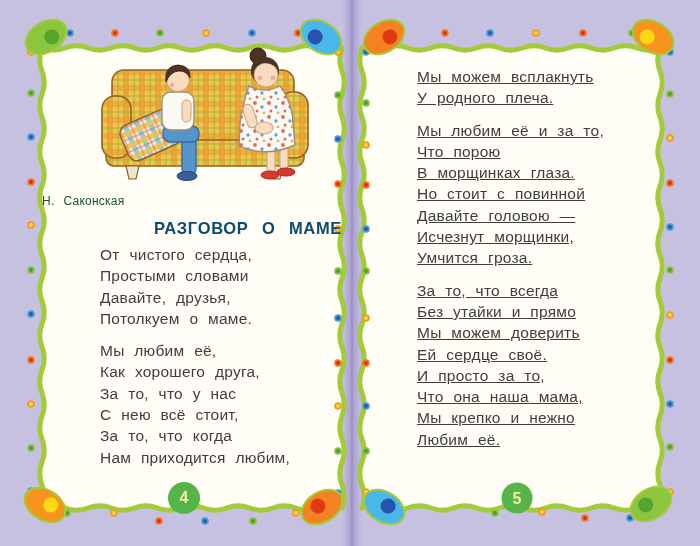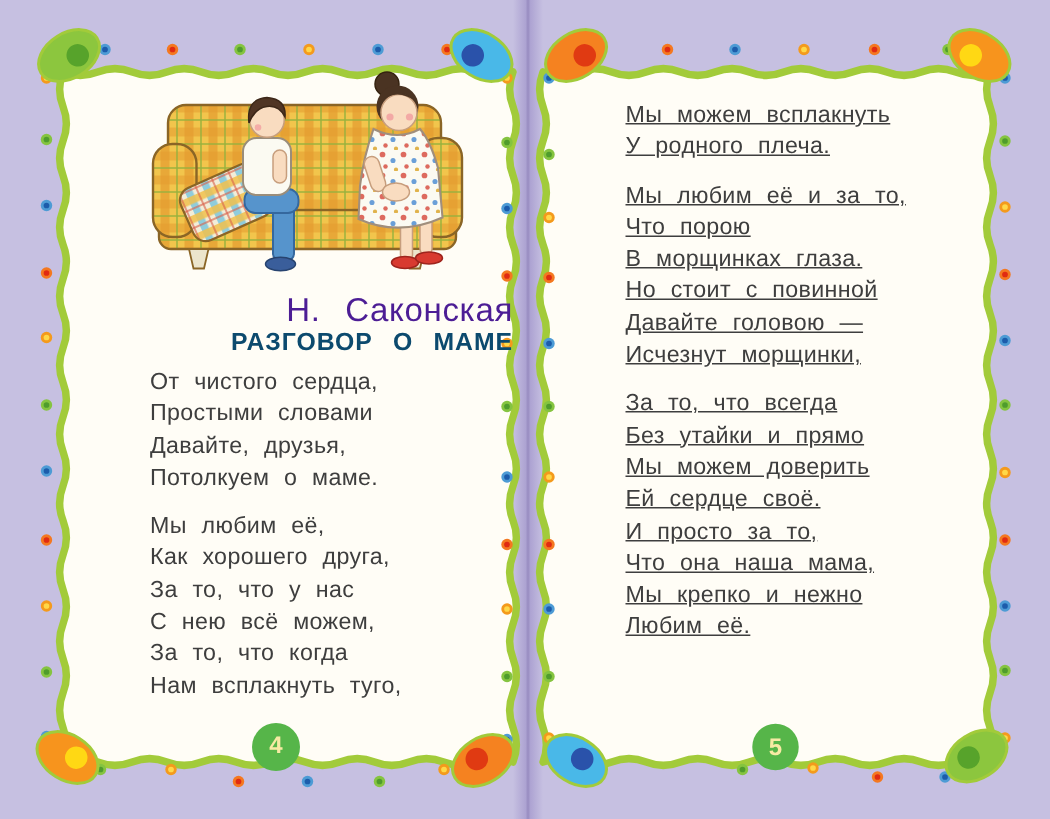"Н. Саконская" .author { color: #4c1d95 -> #14532d; font-size: 22px -> 12px; text-align: right -> left }
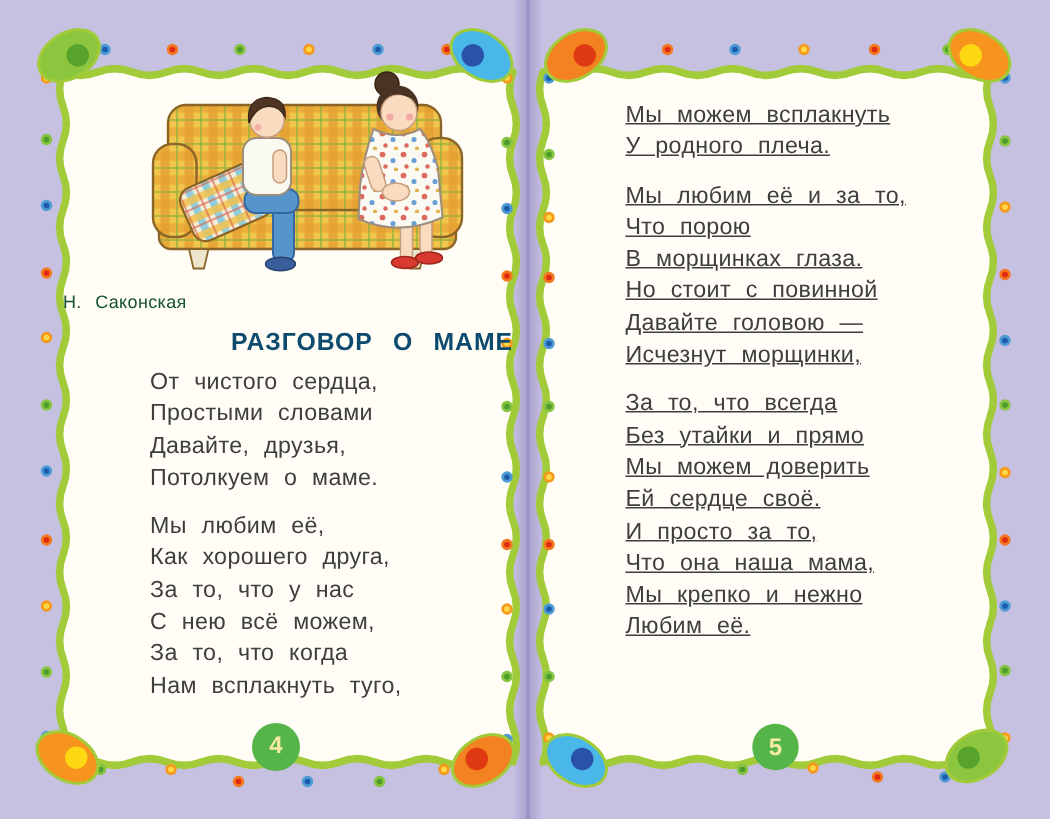"Умчится гроза." div.poem-line { html: none -> <div>Умчится гроза.</div> }
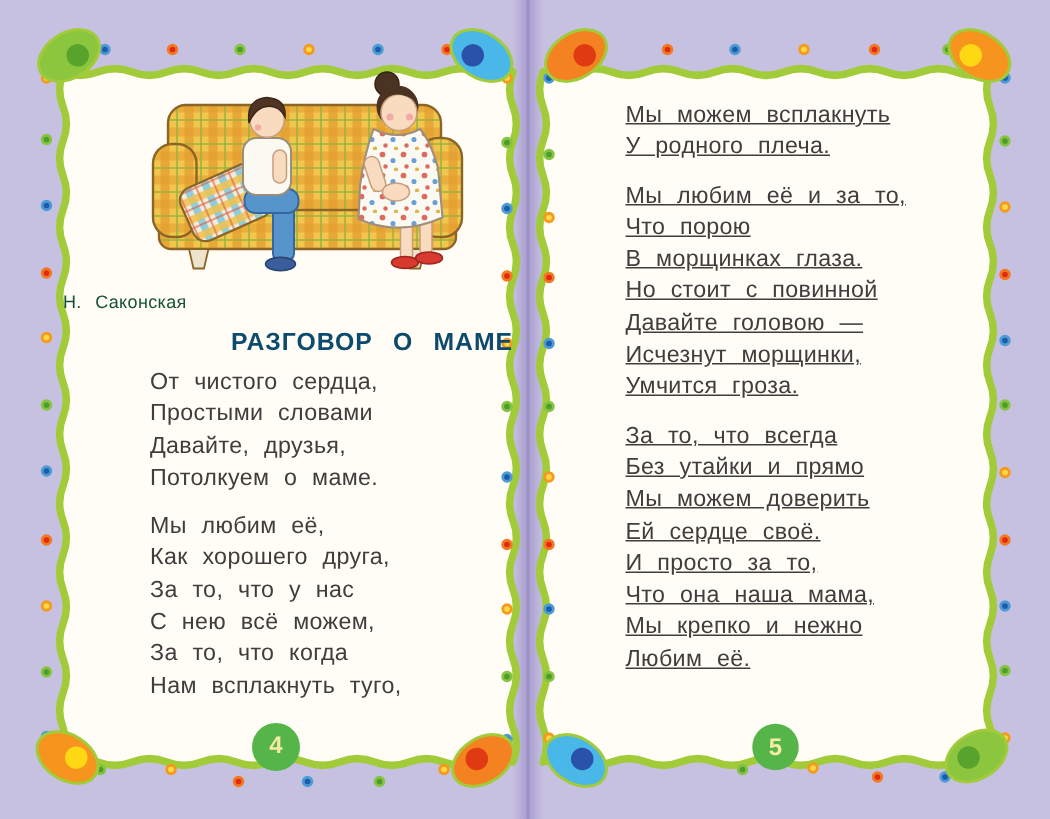"С нею всё можем," div.poem-line { text: можем -> стоит }
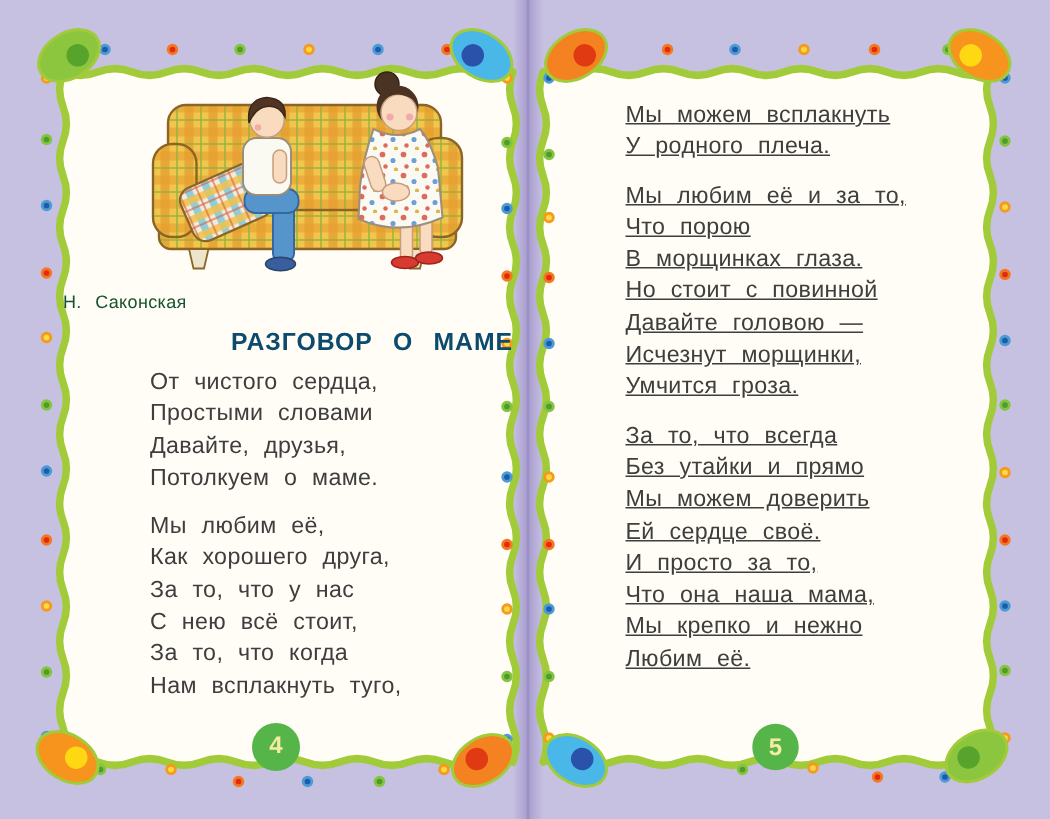"Нам всплакнуть туго," div.poem-line { text: всплакнуть туго -> приходится любим }
